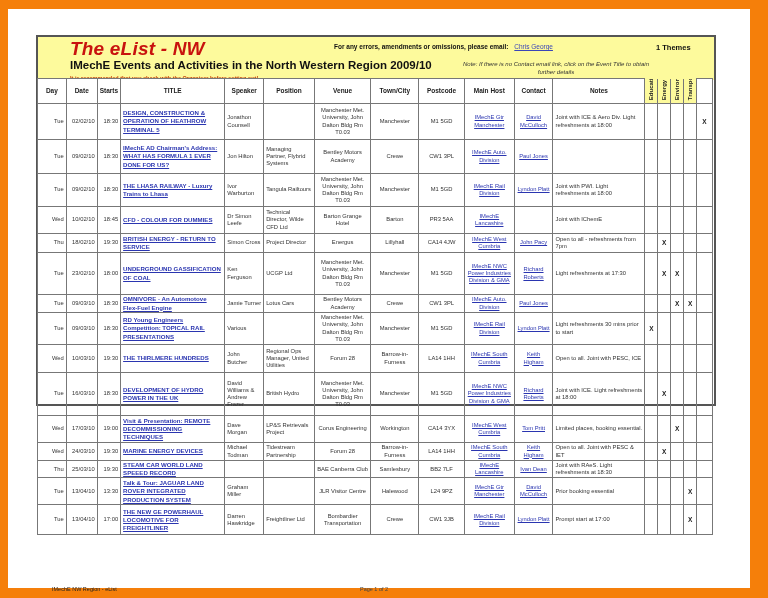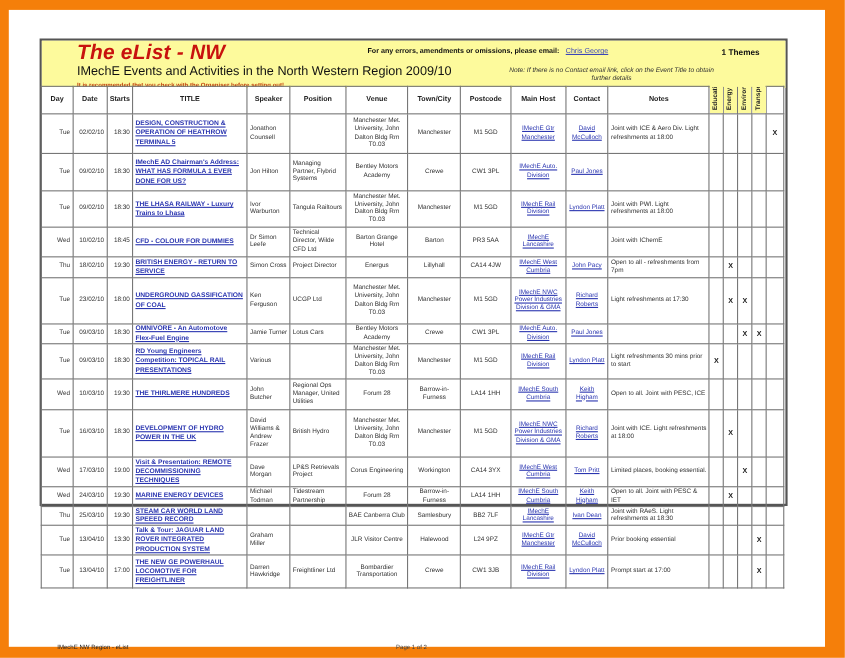"The eList - NW" .sheet { height: 425px -> 371px }
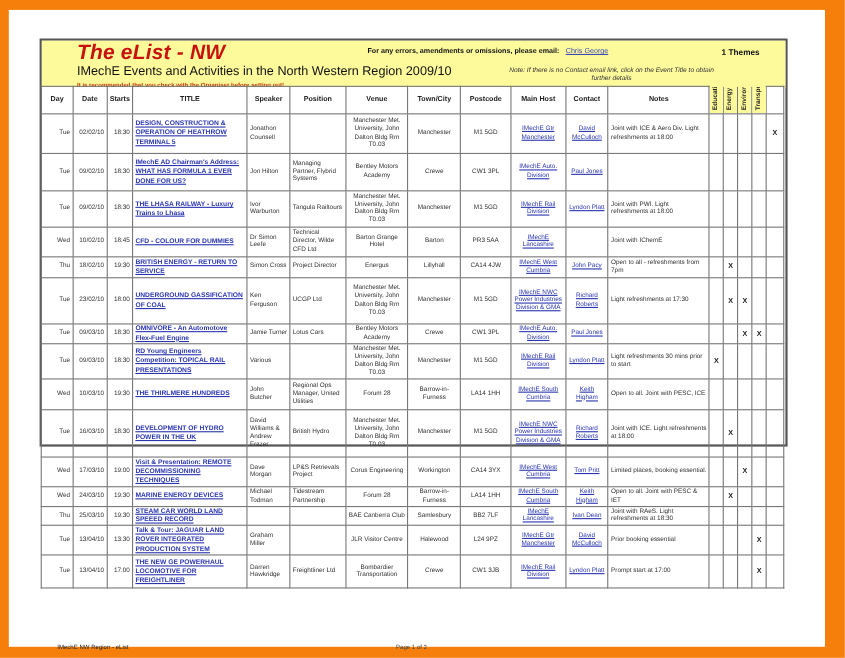"IMechE Events and Activities in" .banner-sub { font-weight: normal -> bold }
